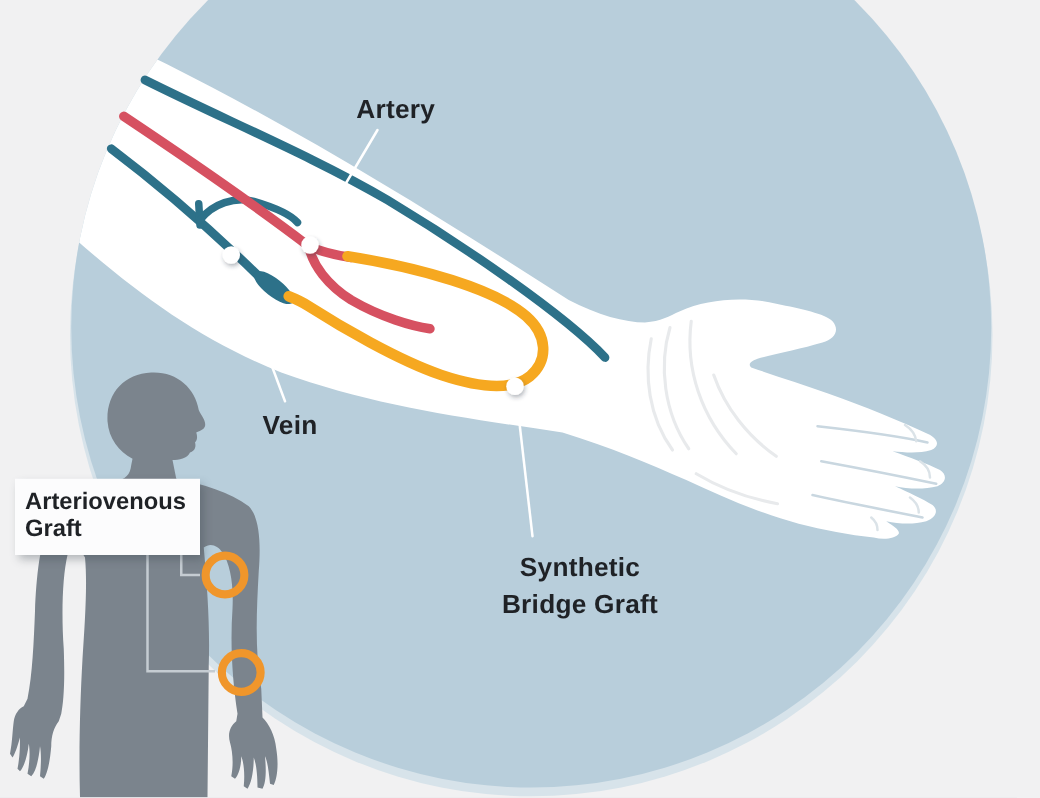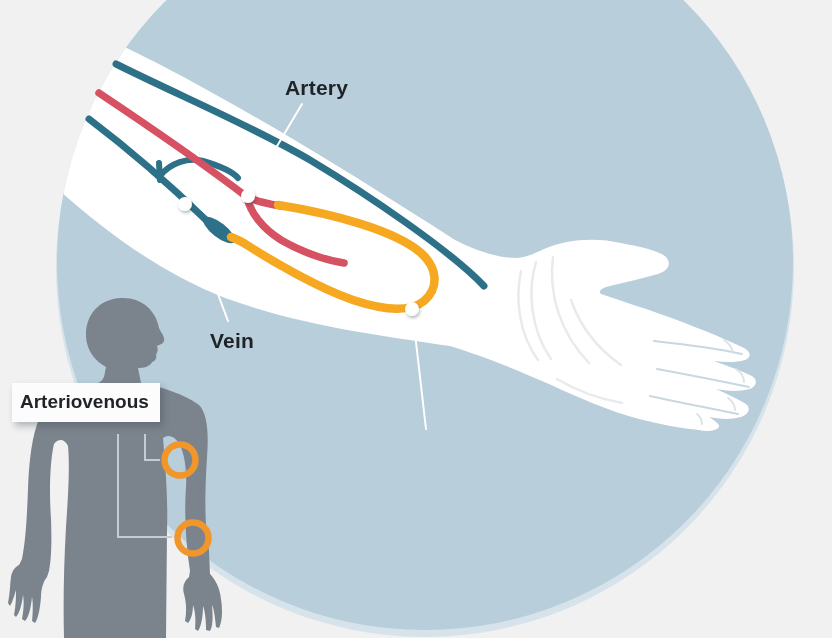"Graft" span { html: none -> <span>Graft</span> }
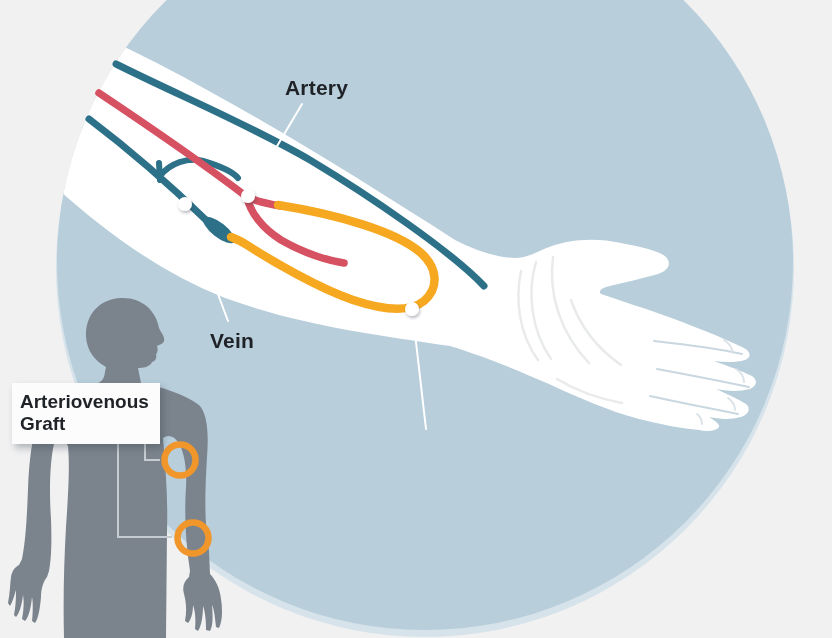"Synthetic" div.lbl { html: none -> <div> <span>Synthetic</span> <span>Bridge Graft</span> </div> }
